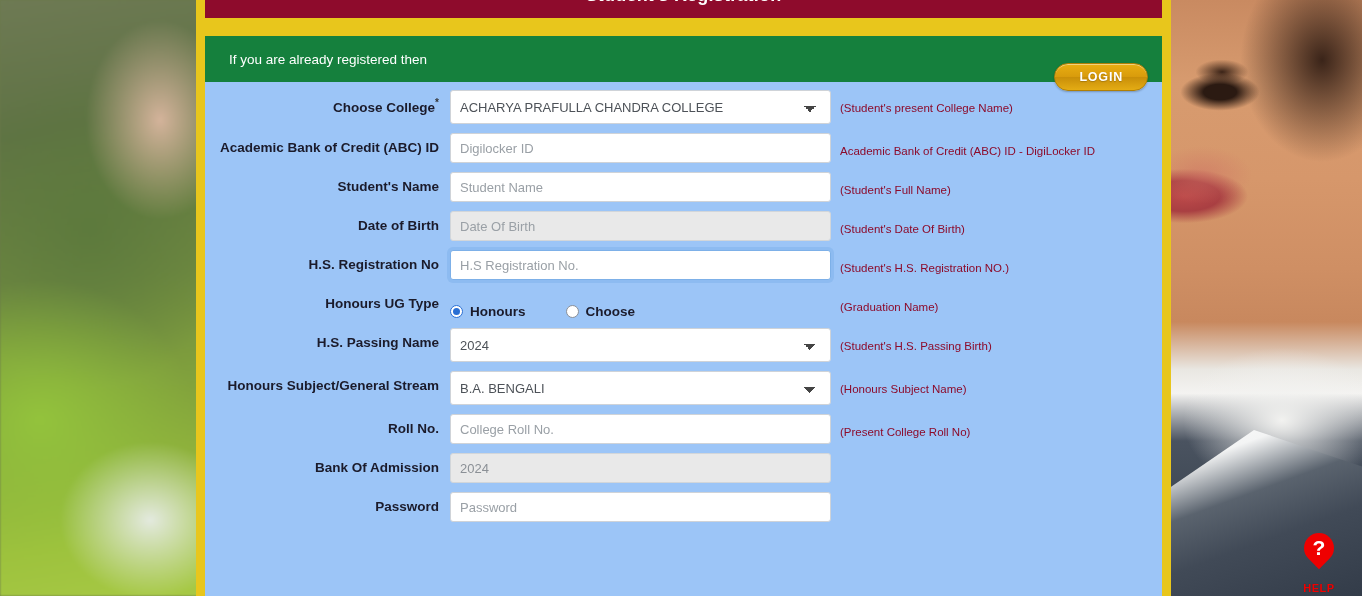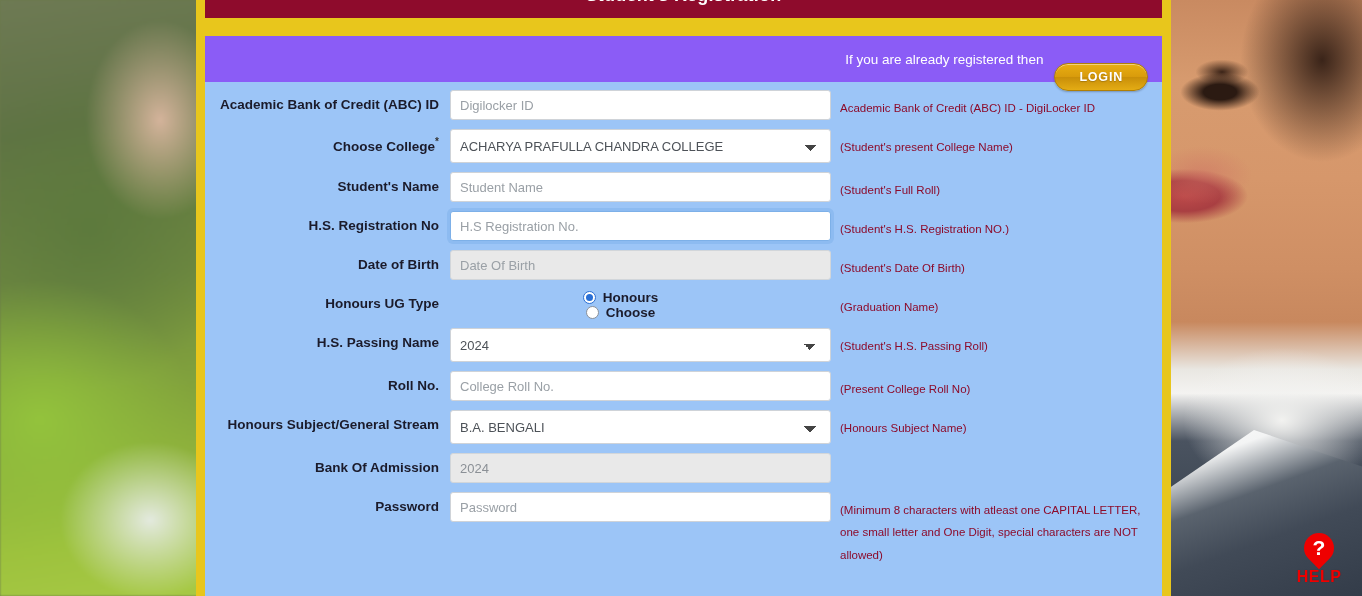"If you are already registered" #login-strip { background: #8b5cf6 -> #15803d; justify-content: flex-end -> space-between; padding-left: none -> 24px }
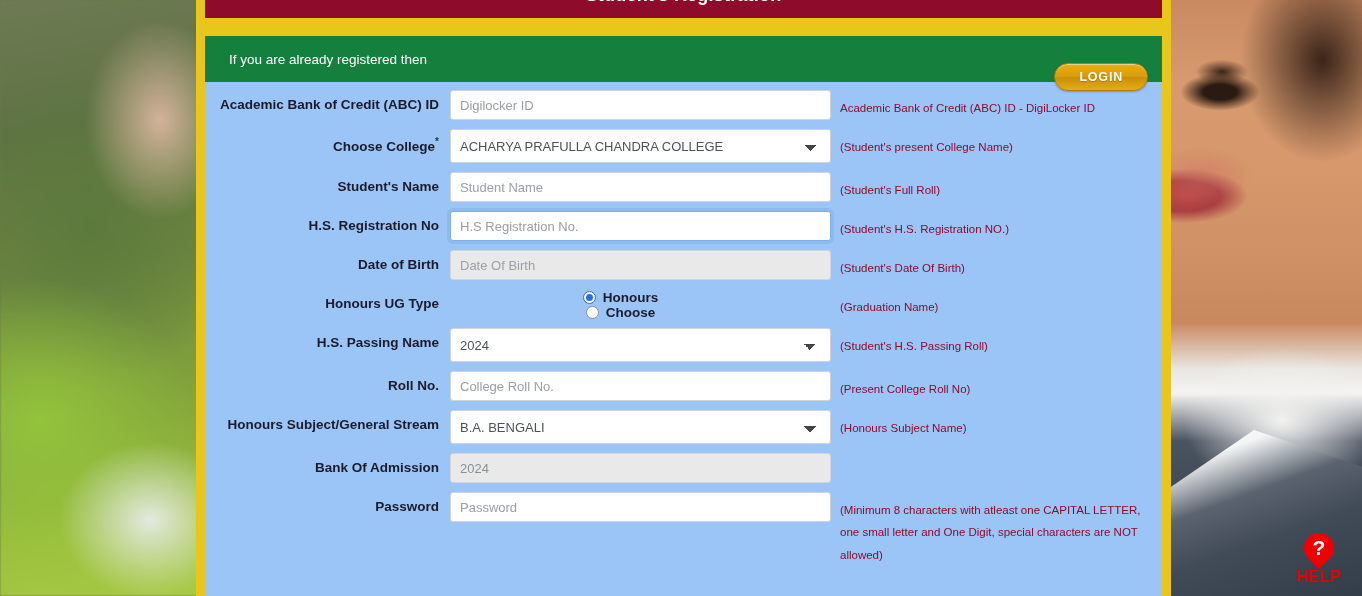"Academic Bank of Credit (ABC)" div.form-row { order: before "Choose College*" -> after "Choose College*" }
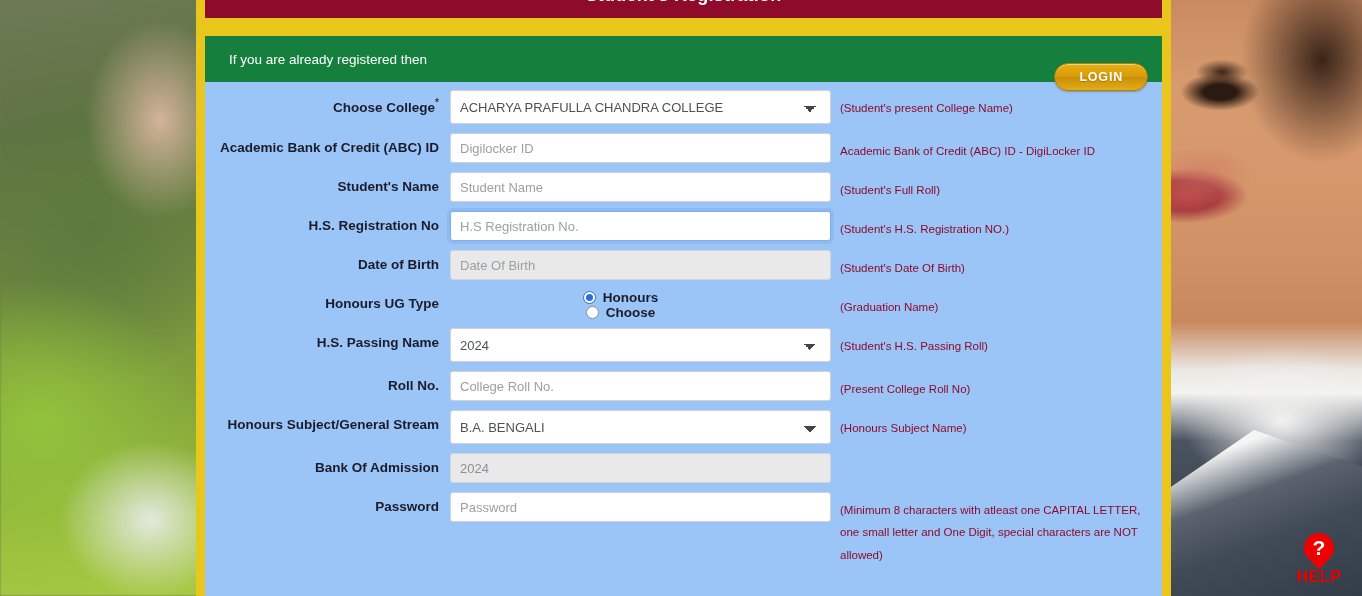"(Student's Full Roll)" div.row-hint { text: Roll -> Name }
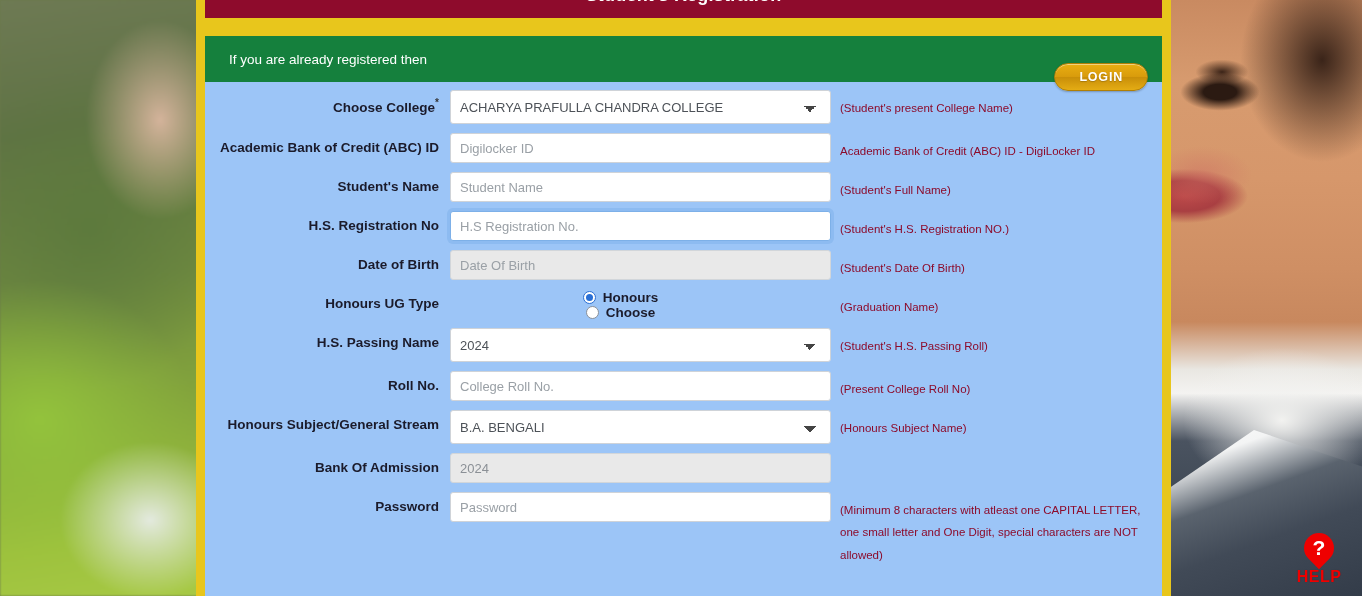"H.S. Registration No" div.form-row { order: before "Date of Birth" -> after "Date of Birth" }
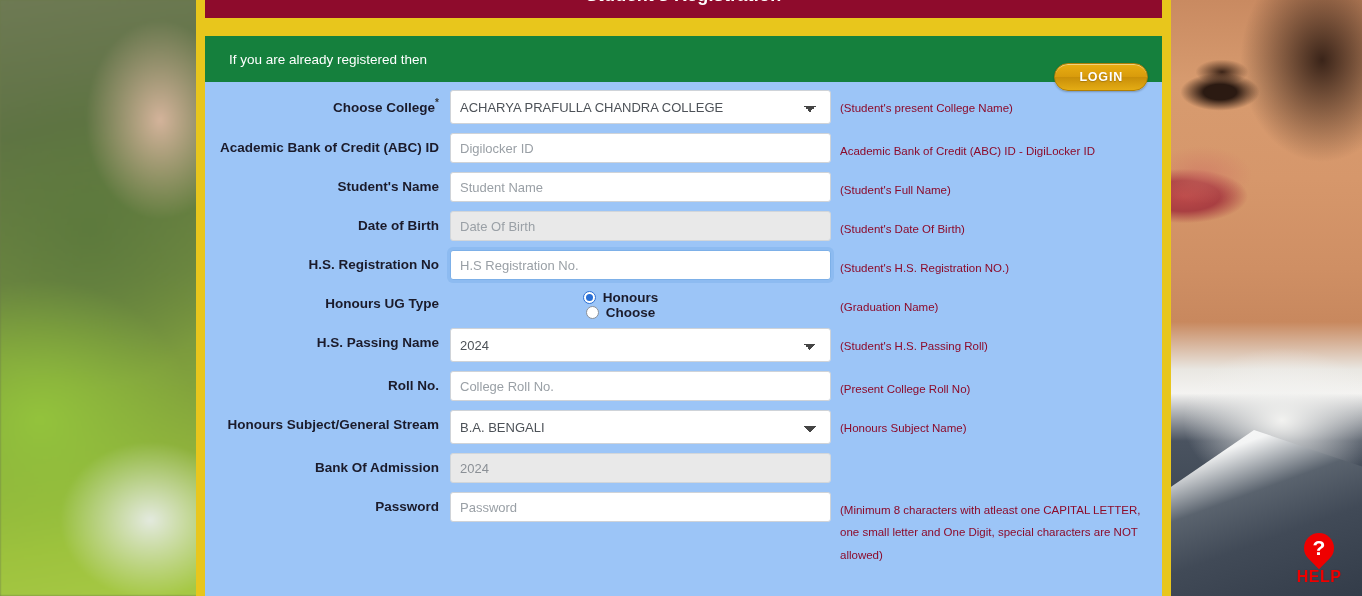"Honours" .radio-group { align-items: center -> flex-end; flex-direction: column -> none }
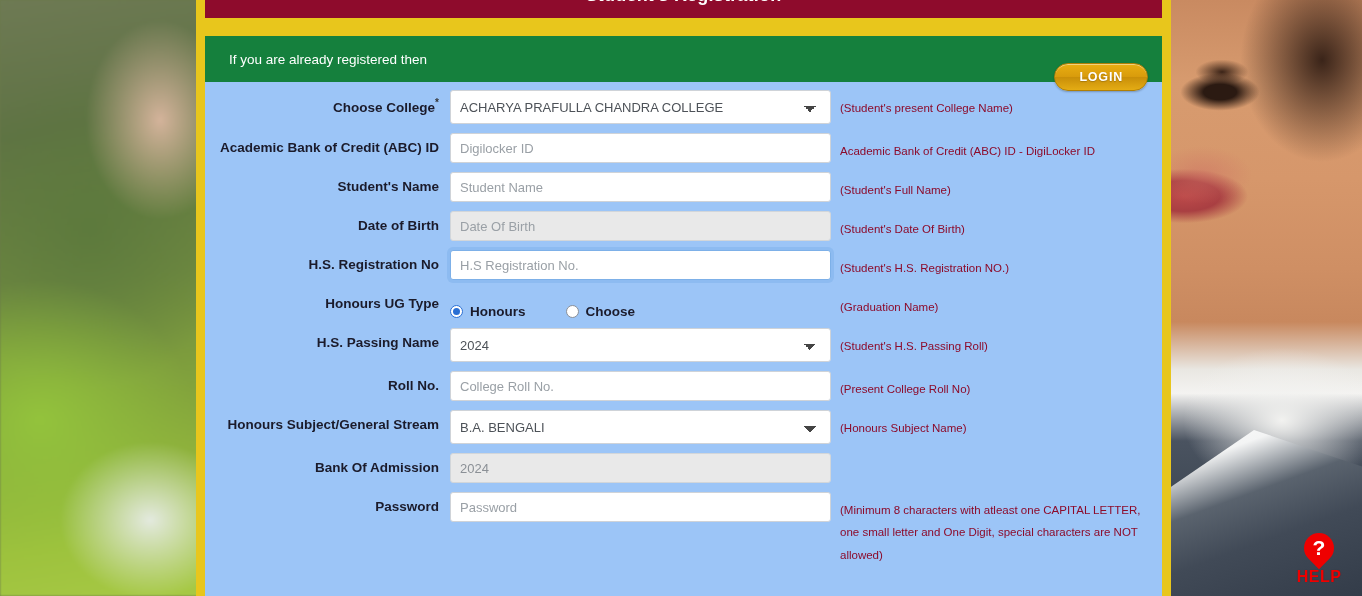"(Student's H.S. Passing Roll)" div.row-hint { text: Roll -> Birth }
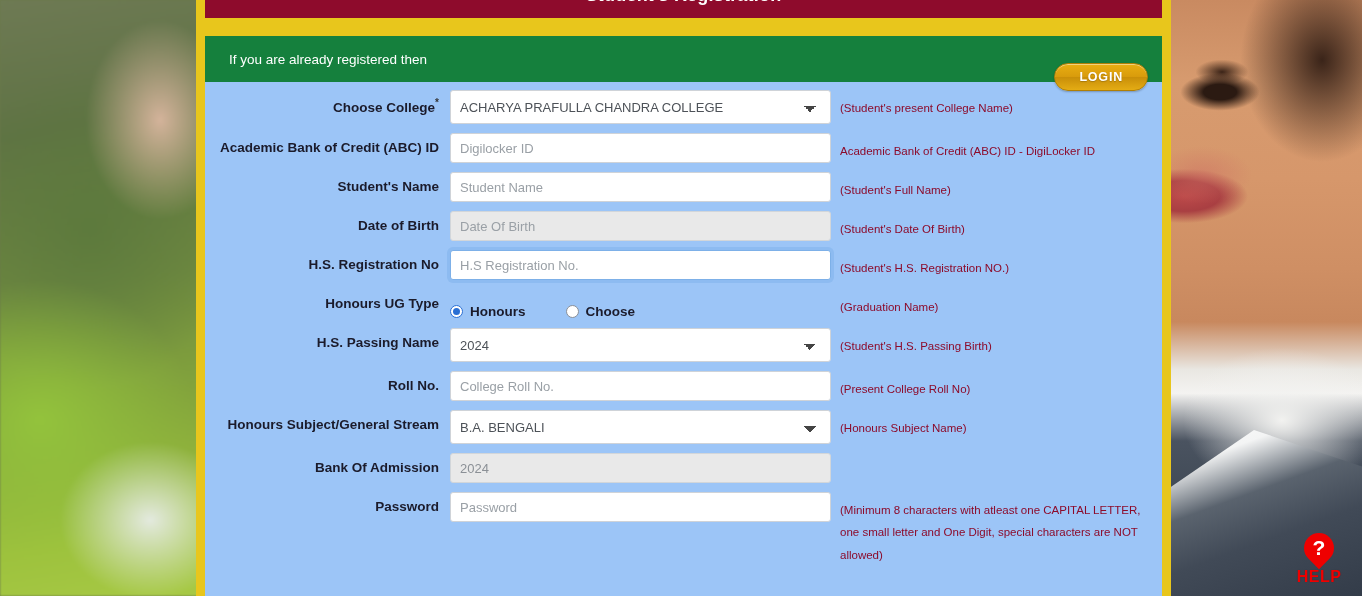"Roll No." div.form-row { order: before "Honours Subject/General Stream" -> after "Honours Subject/General Stream" }
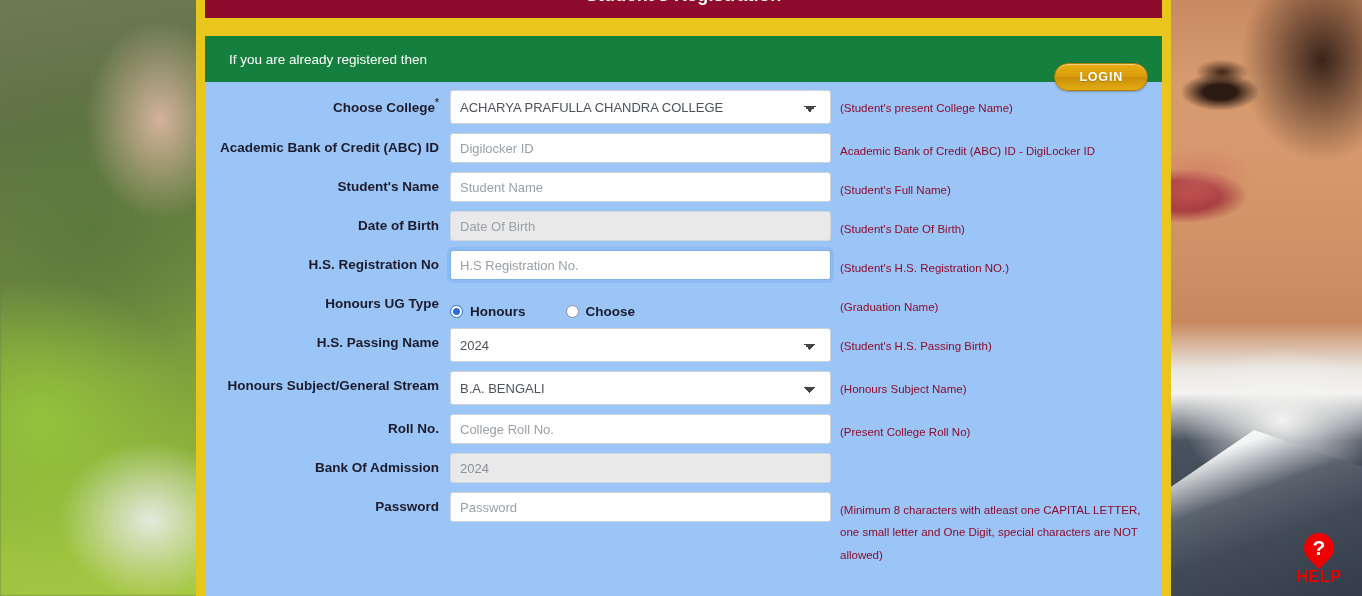"(Minimum 8 characters with atleast" div.row-hint { html: <div>(Minimum 8 characters with atleast one CAPITAL LETTER, one small letter and One Digit, special characters are NOT allowed)</div> -> none }
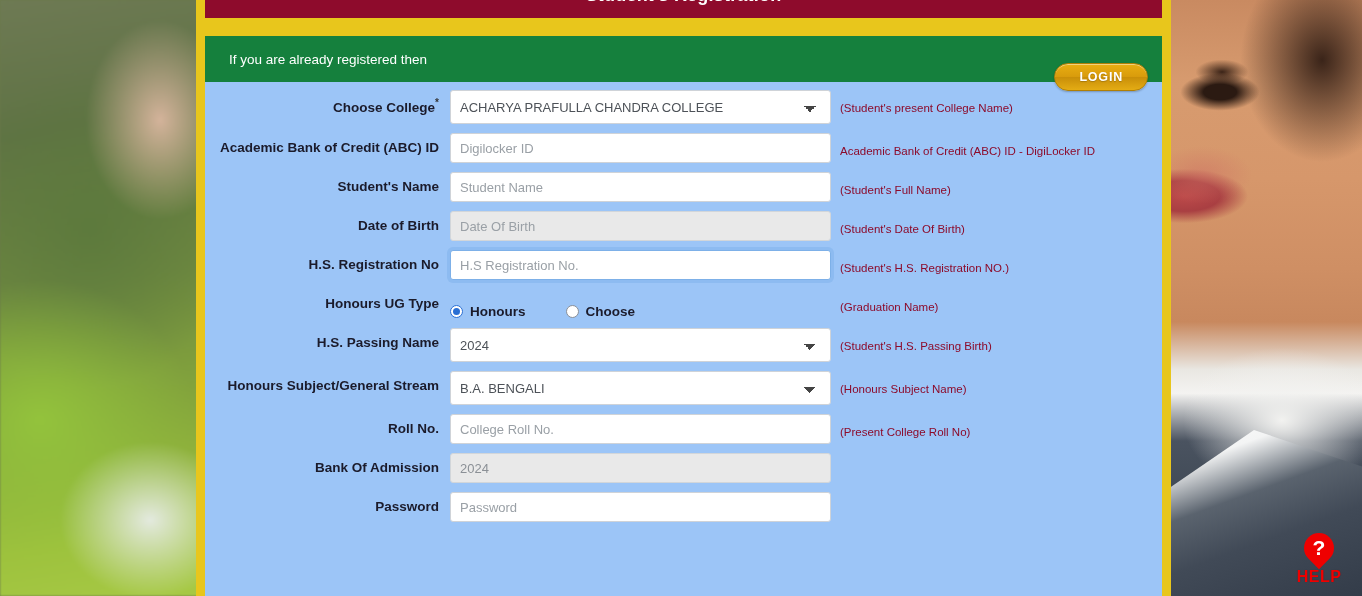"HELP" #help-pin .help-label { font-size: 16px -> 11px; margin-top: 5px -> 19px }
